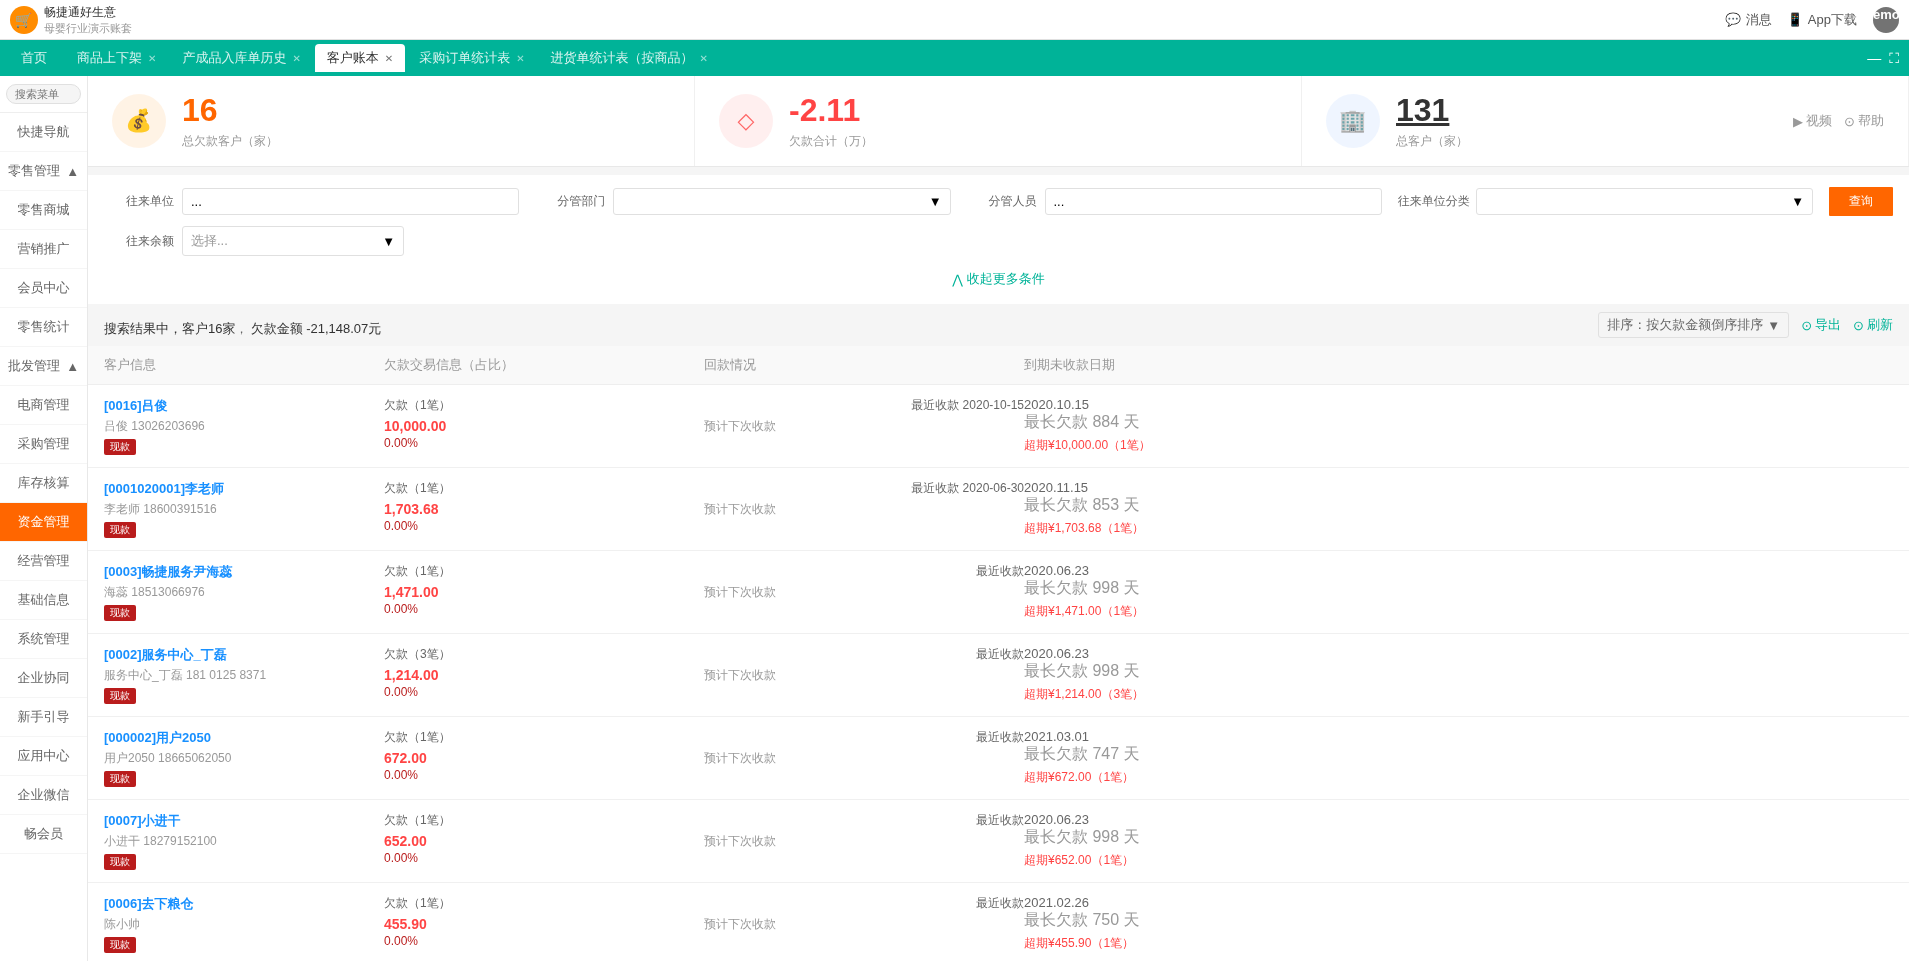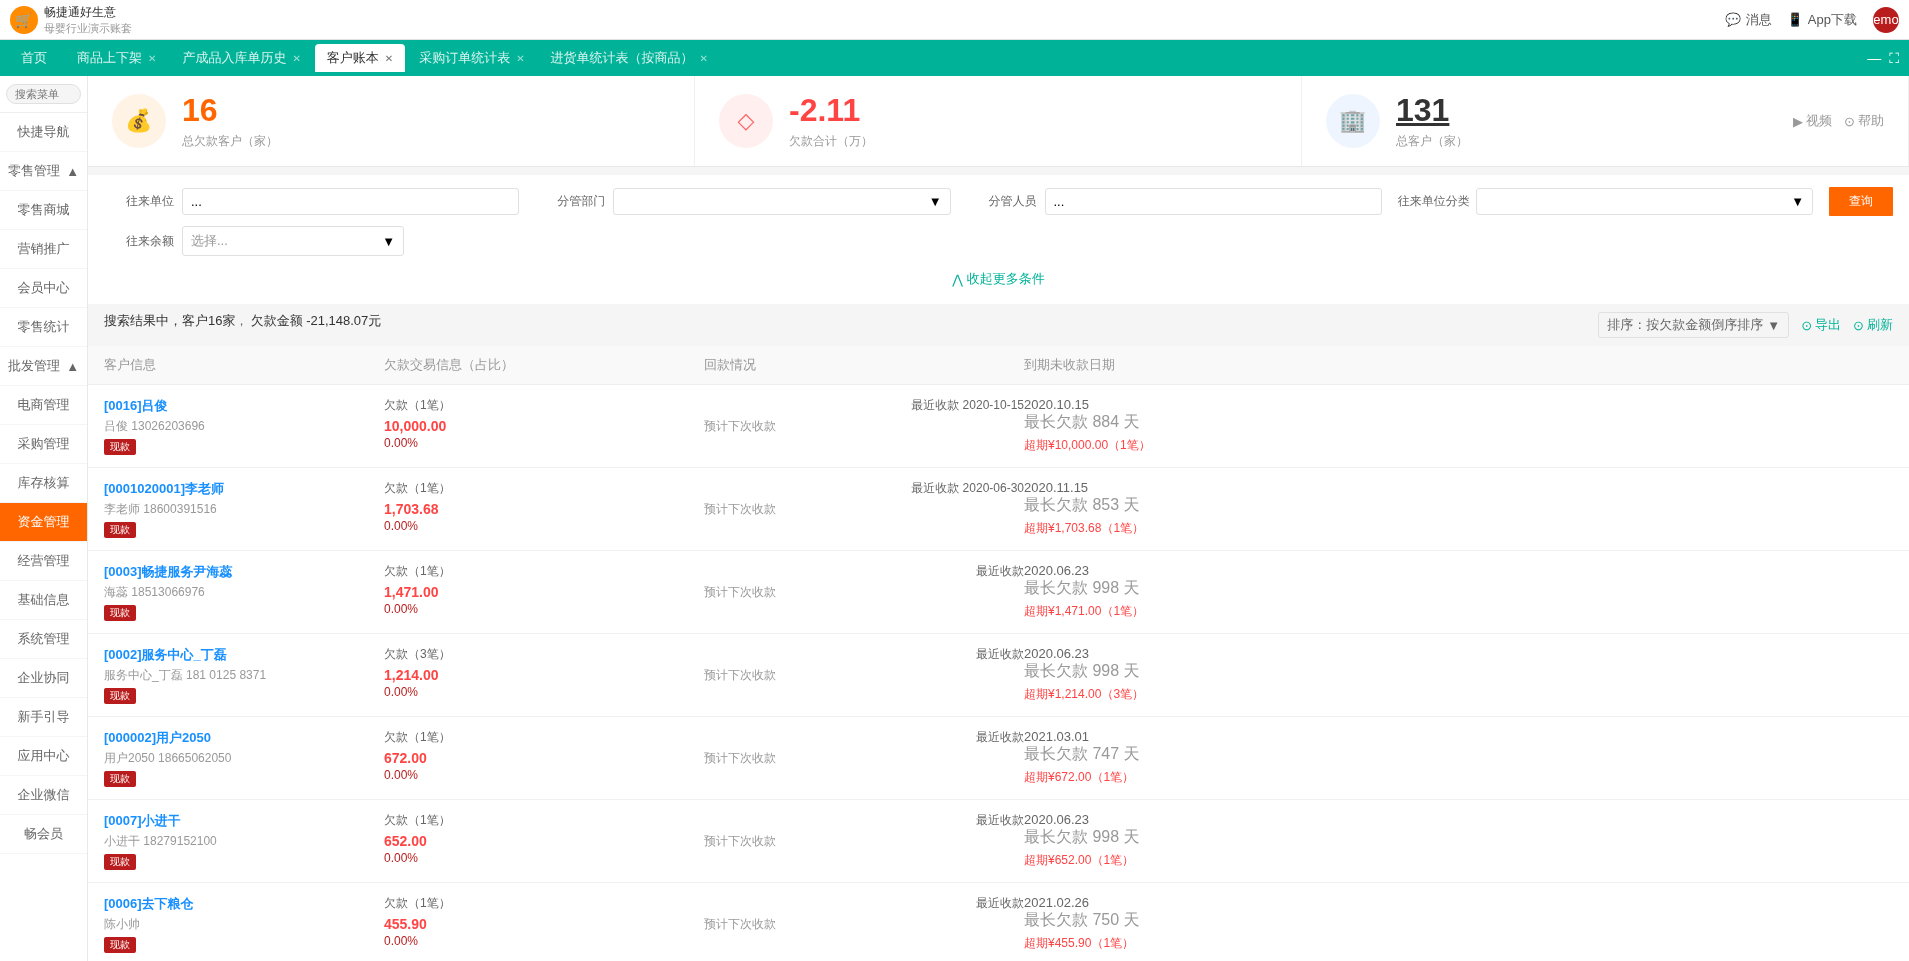"demo2" .avatar { align-items: center -> none; background: #b91c1c -> #737373; font-weight: none -> bold }
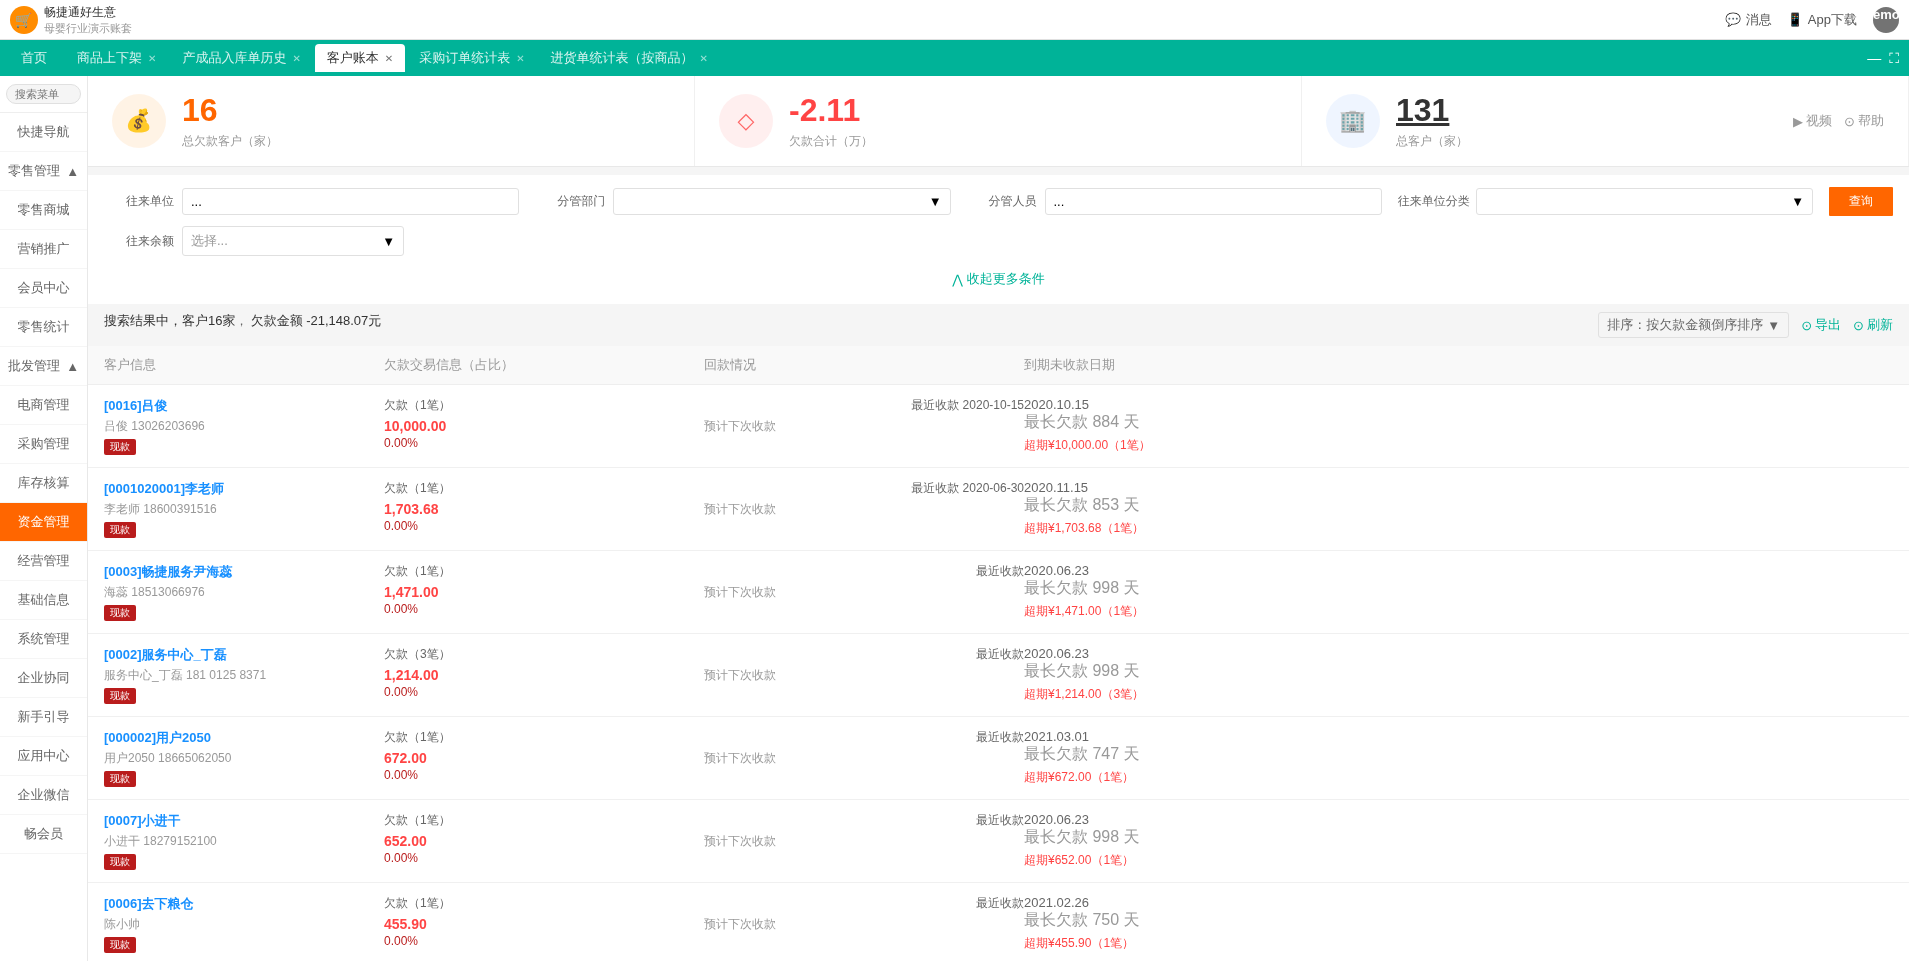"搜索结果中，客户16家， 欠款金额 -21,148.07元" .result-info { align-items: flex-start -> flex-end }
